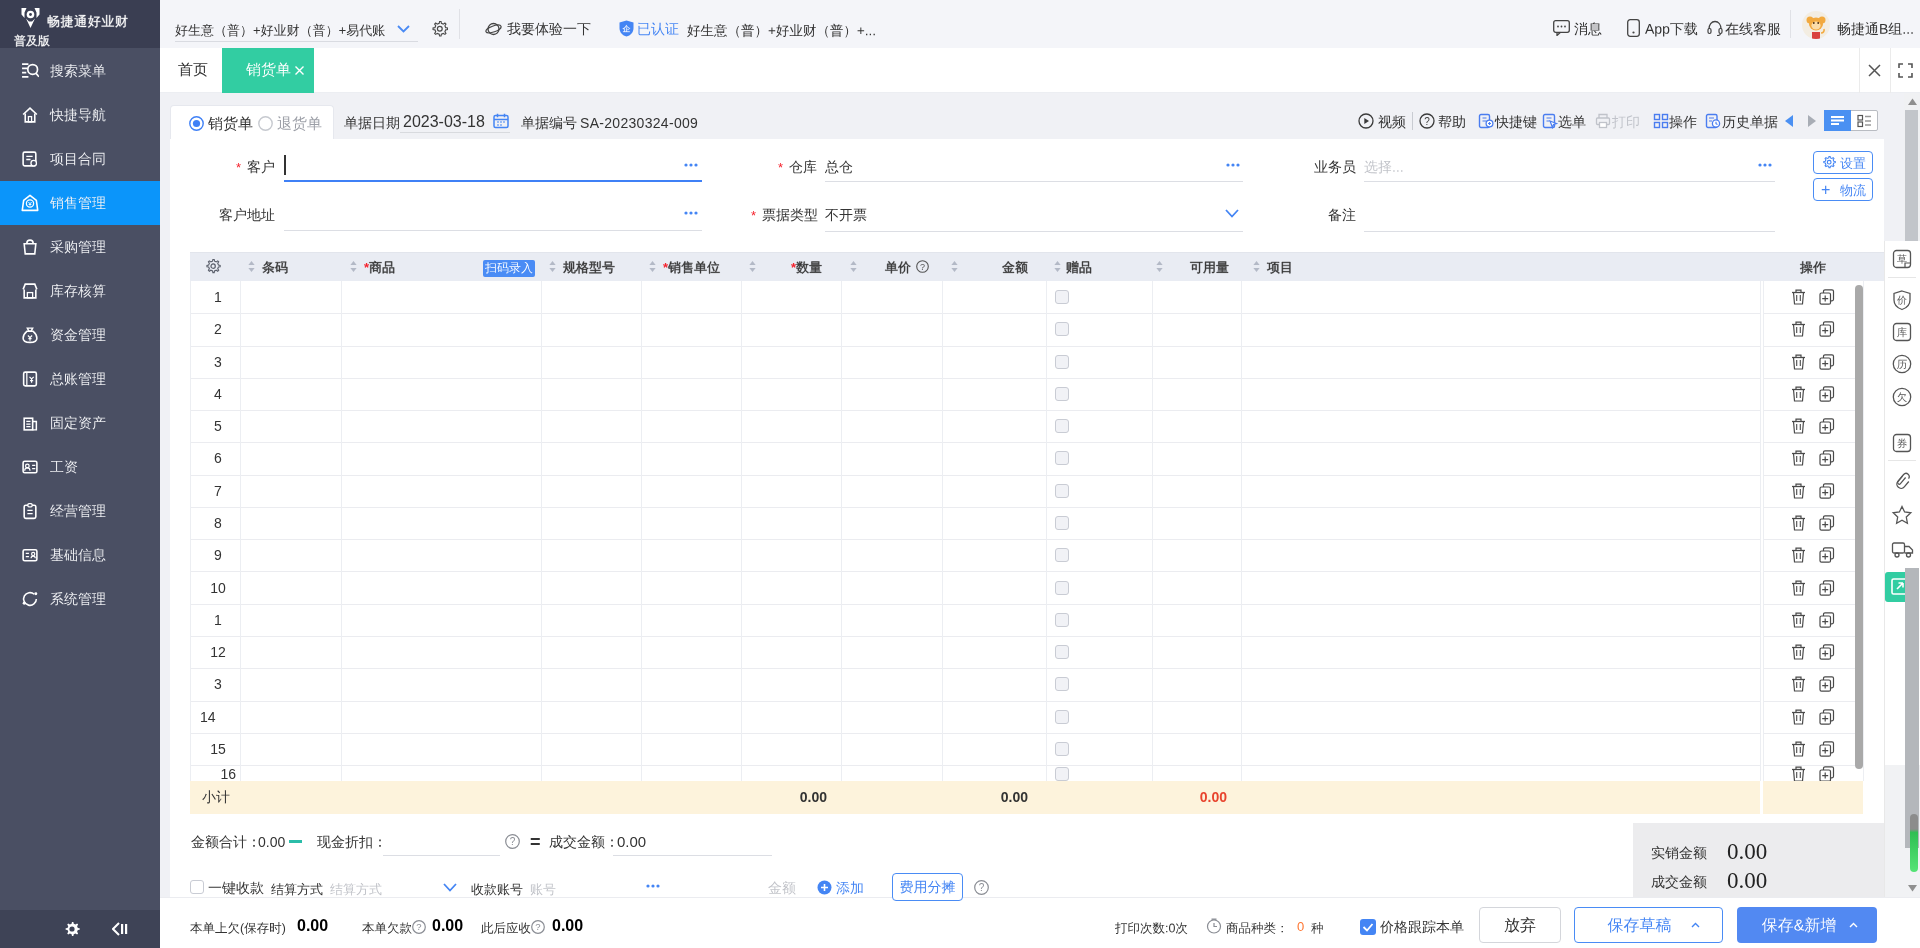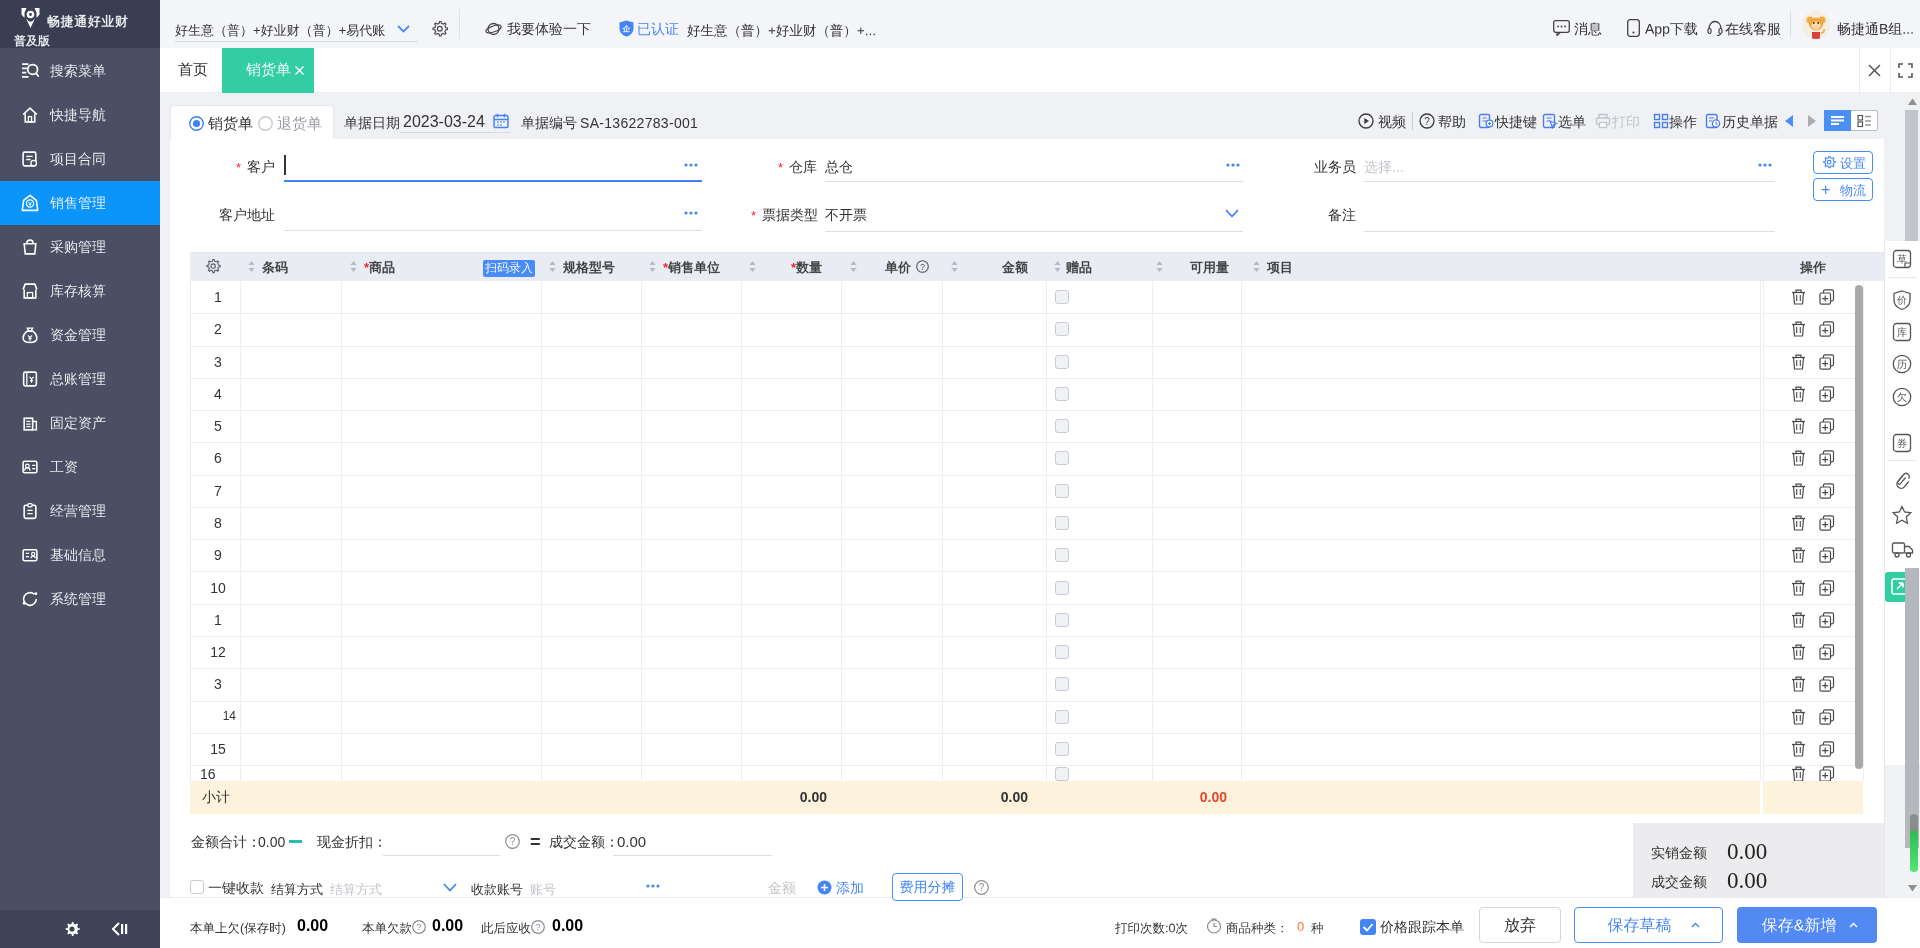"2023-03-24" div.abs { text: 2023-03-24 -> 2023-03-18 }
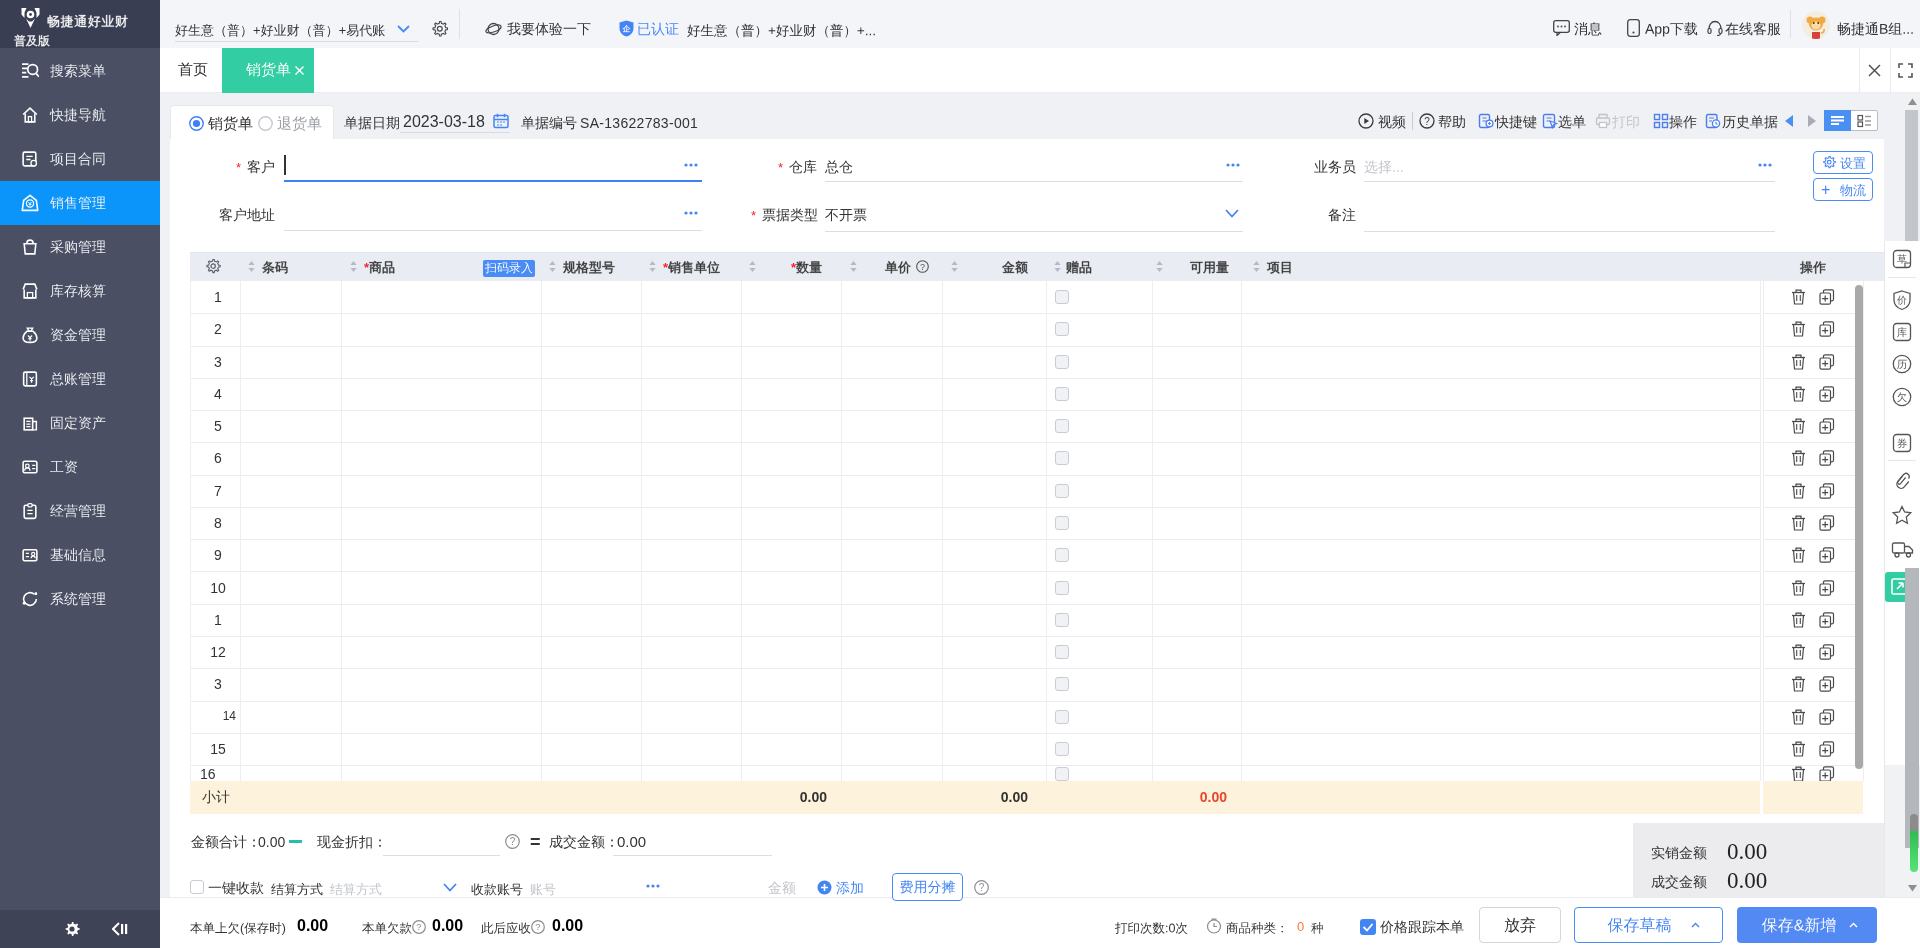"SA-13622783-001" div.abs { text: SA-13622783-001 -> SA-20230324-009 }
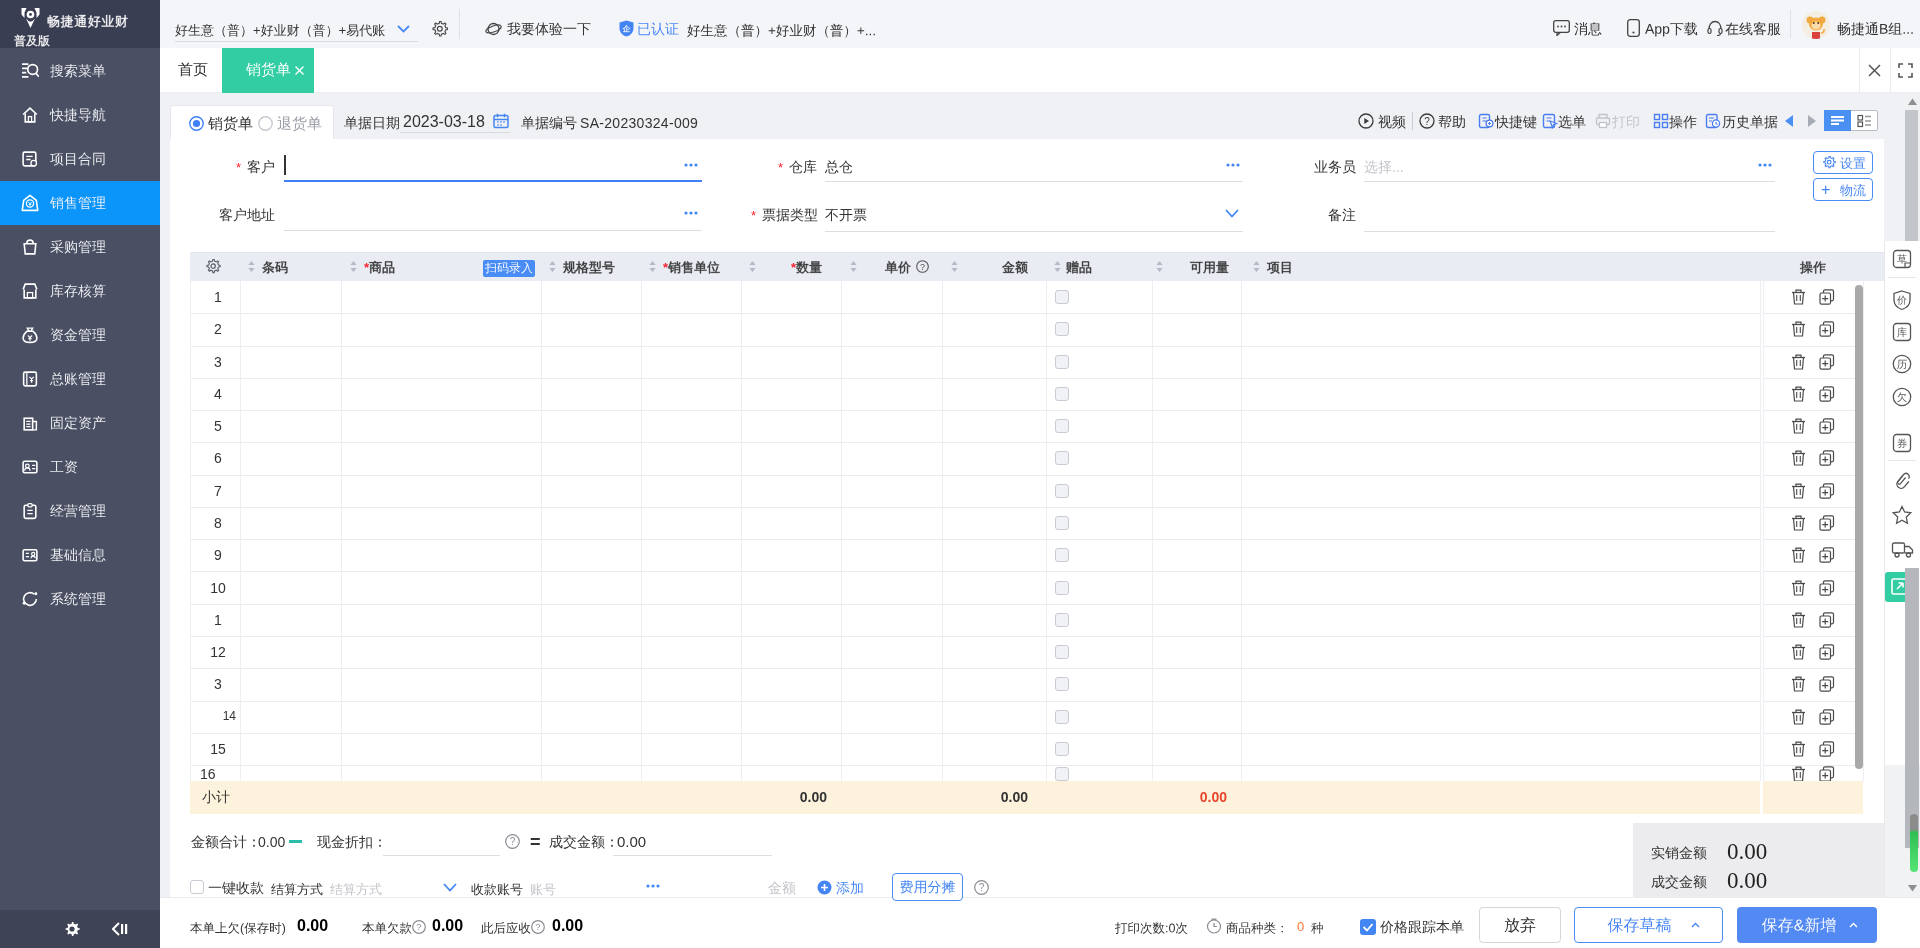"14" div.abs { font-size: 12px -> 14px; text-align: right -> left }
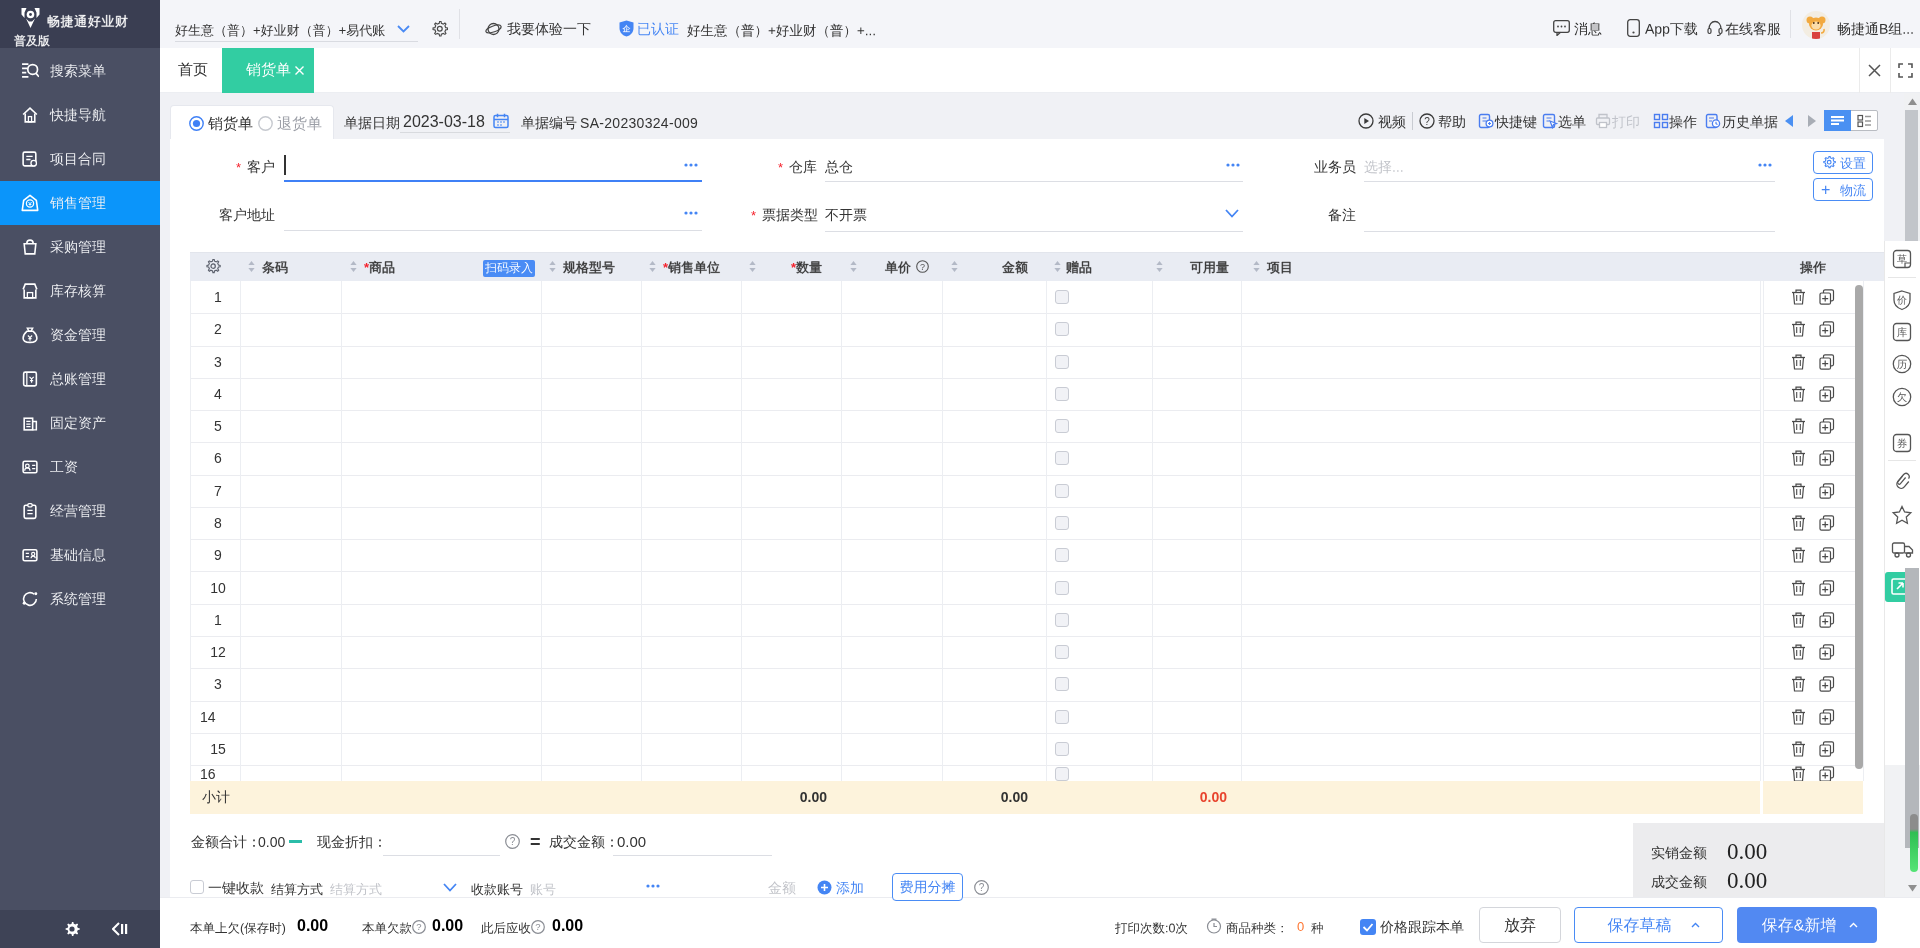"16" div.abs { text-align: left -> right }
